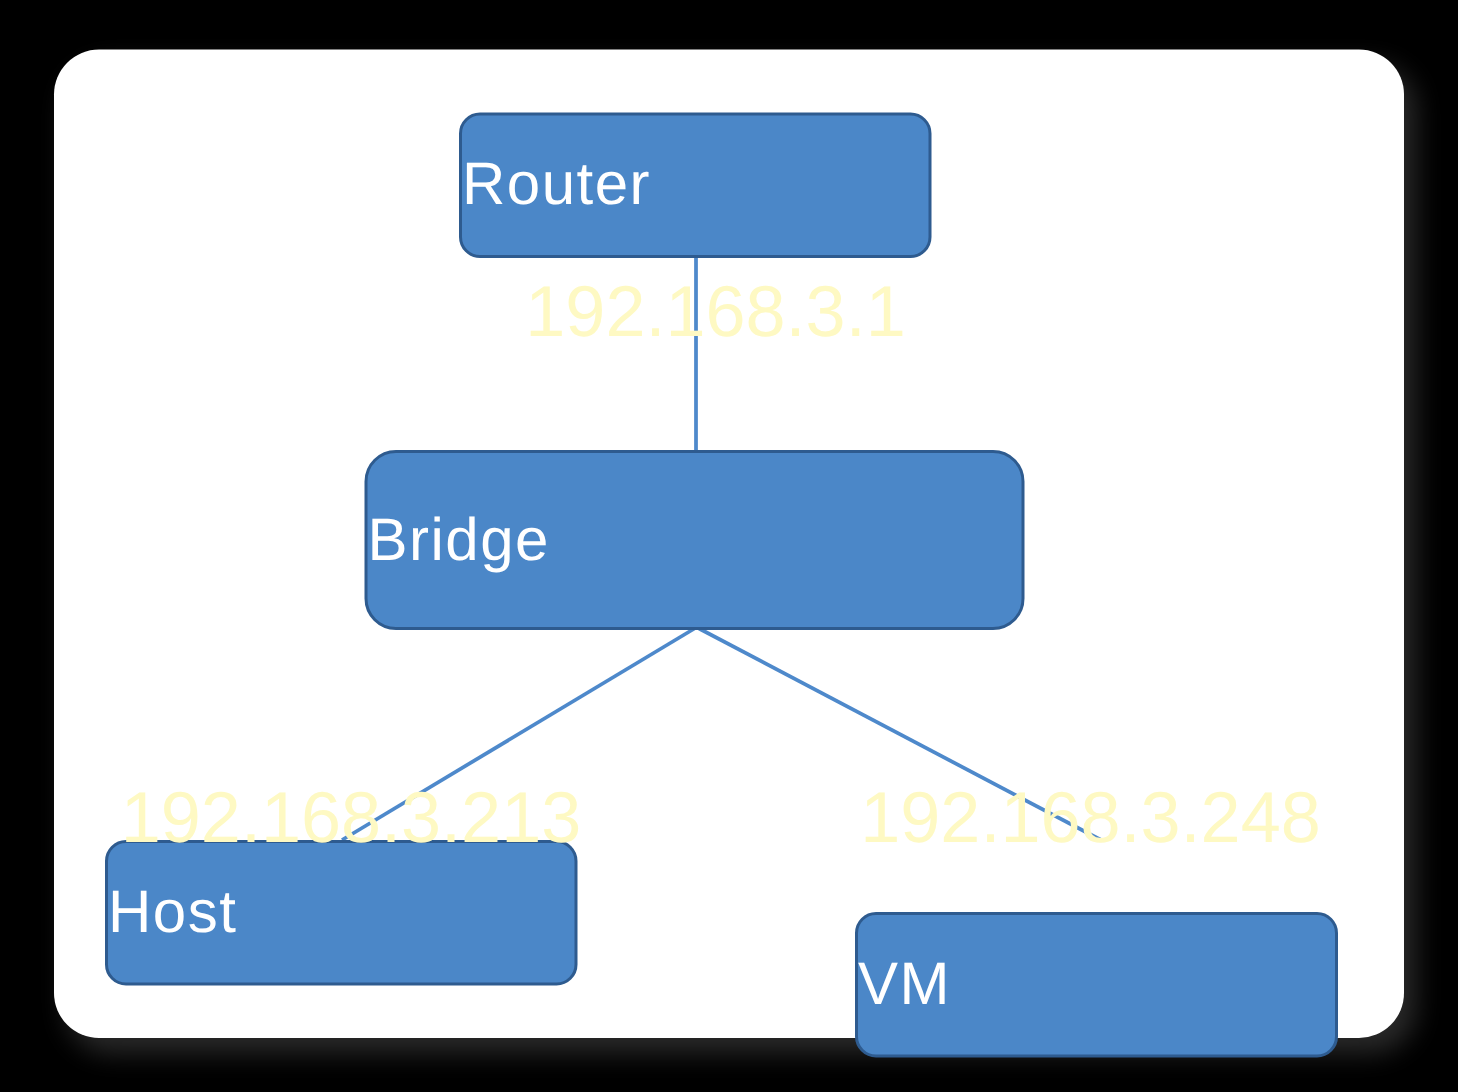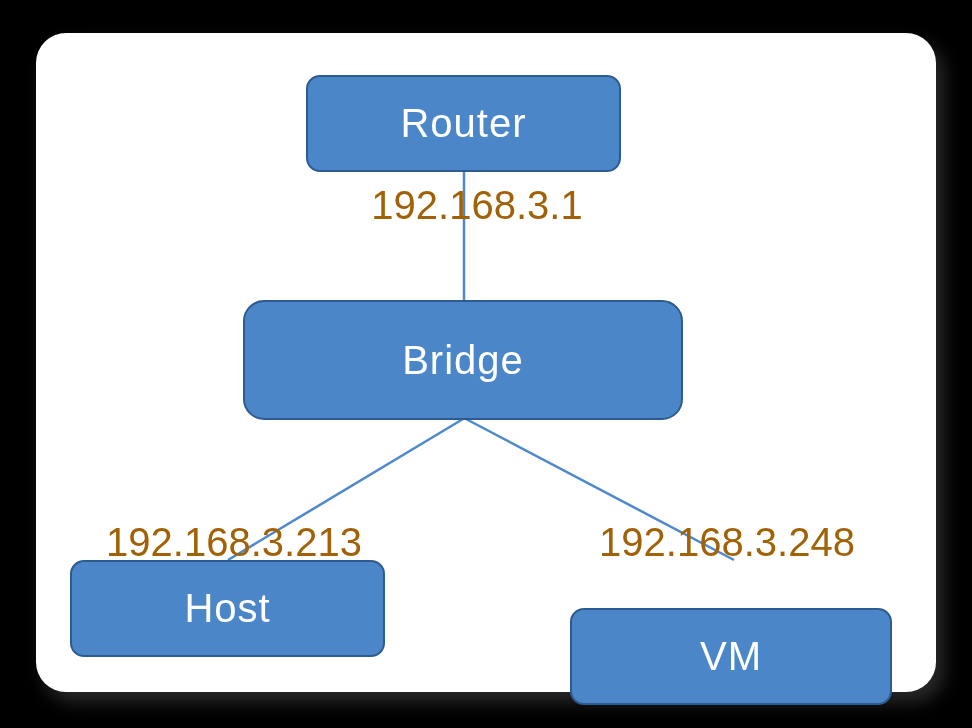"Router" .node { justify-content: center -> none }
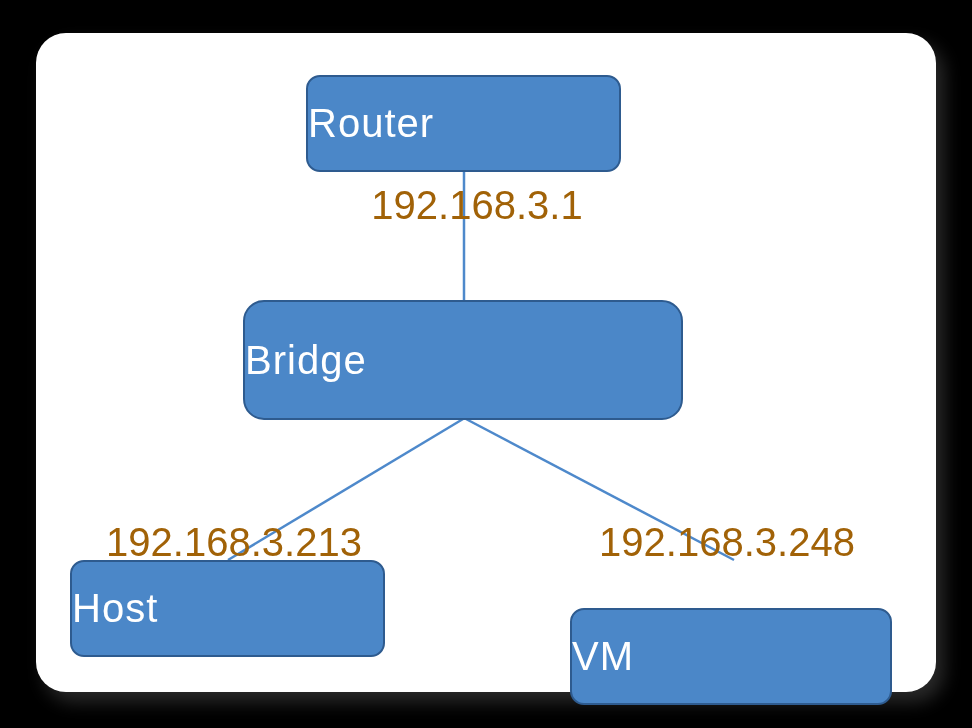"192.168.3.1" .ip-label { color: #a16207 -> #fef9c3; font-size: 40px -> 48px }
